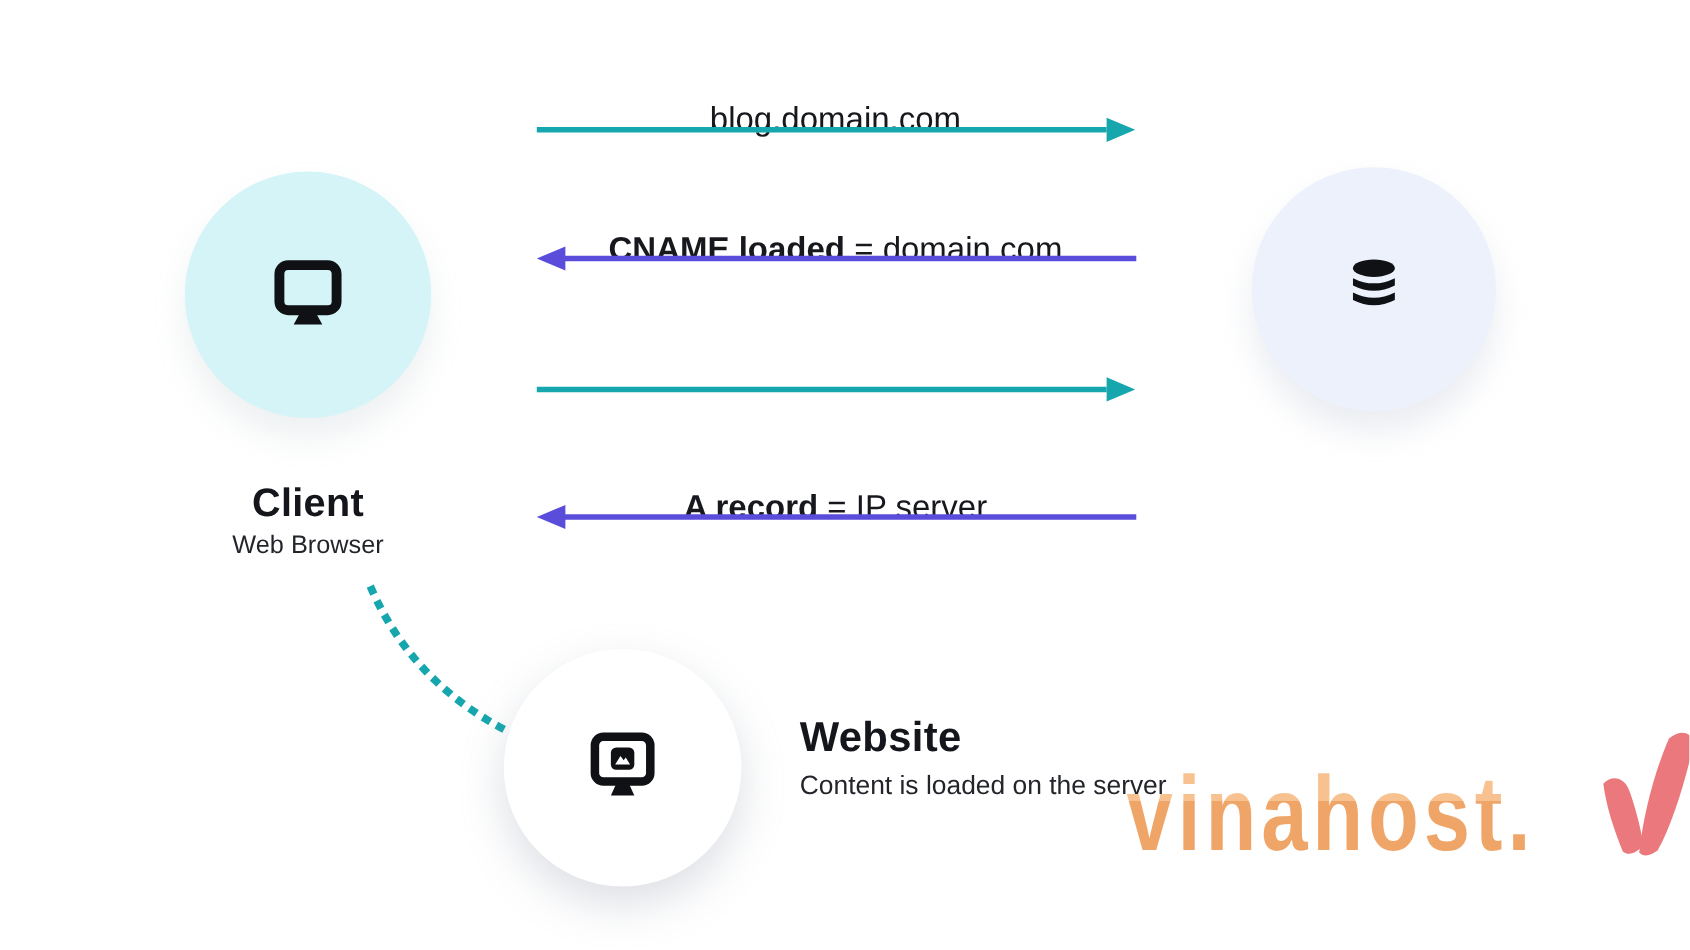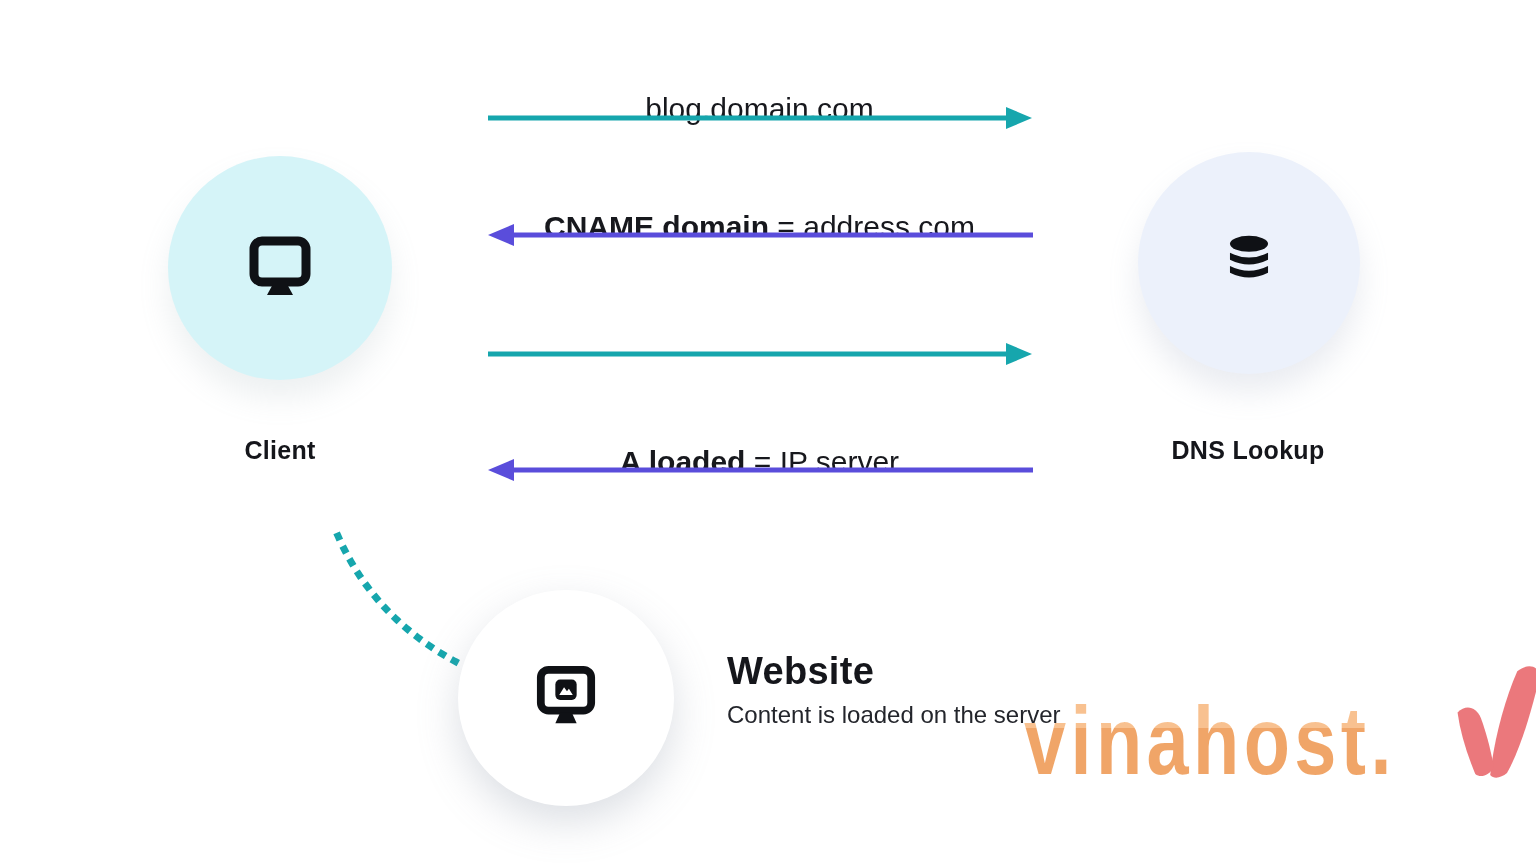"CNAME domain" span.b { text: domain -> loaded }
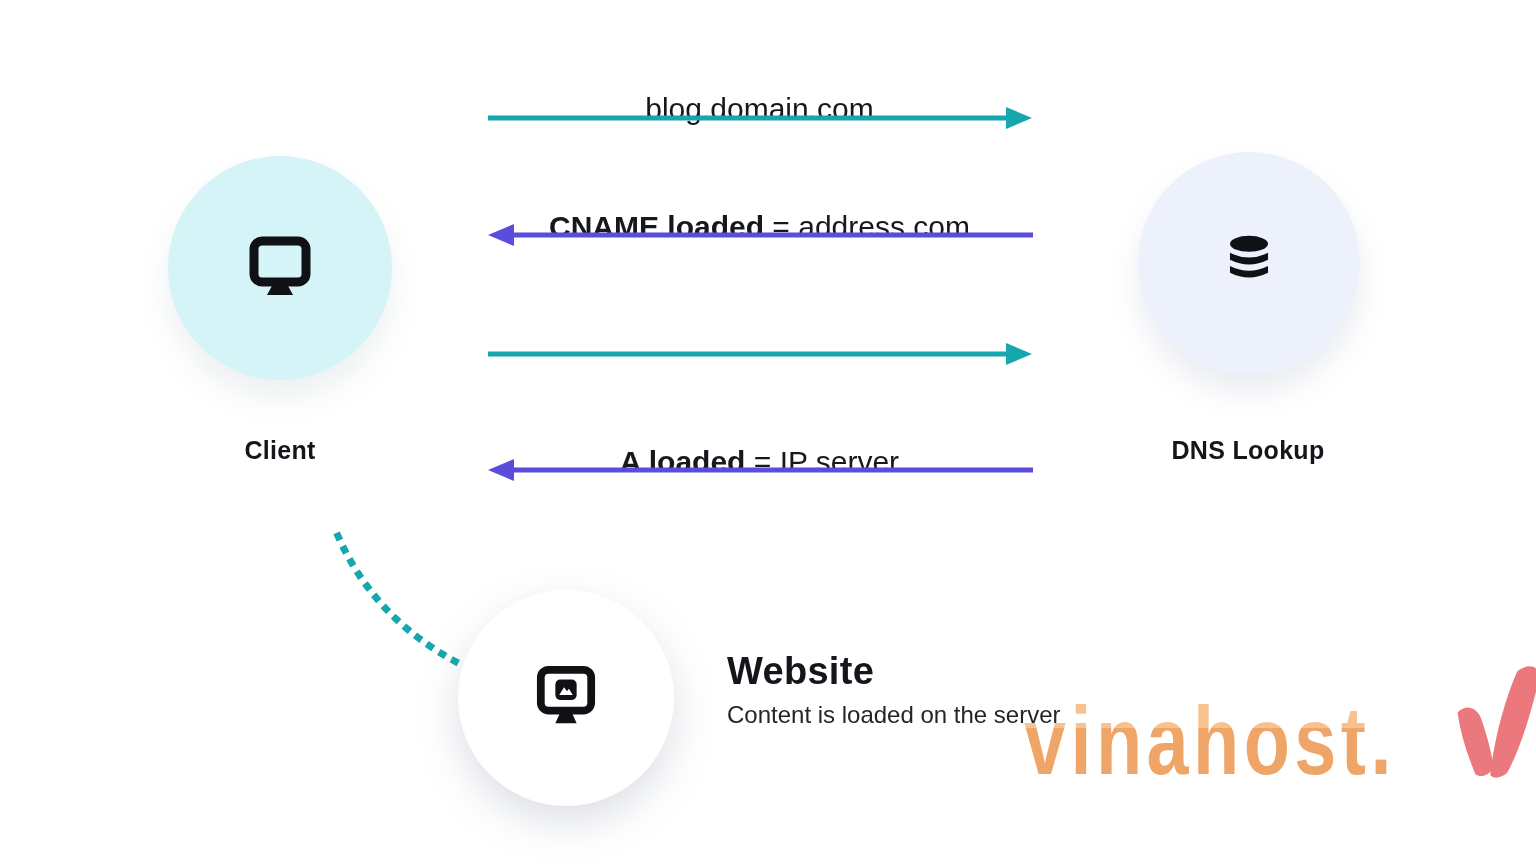"= address.com" span { text: address.com -> domain.com }
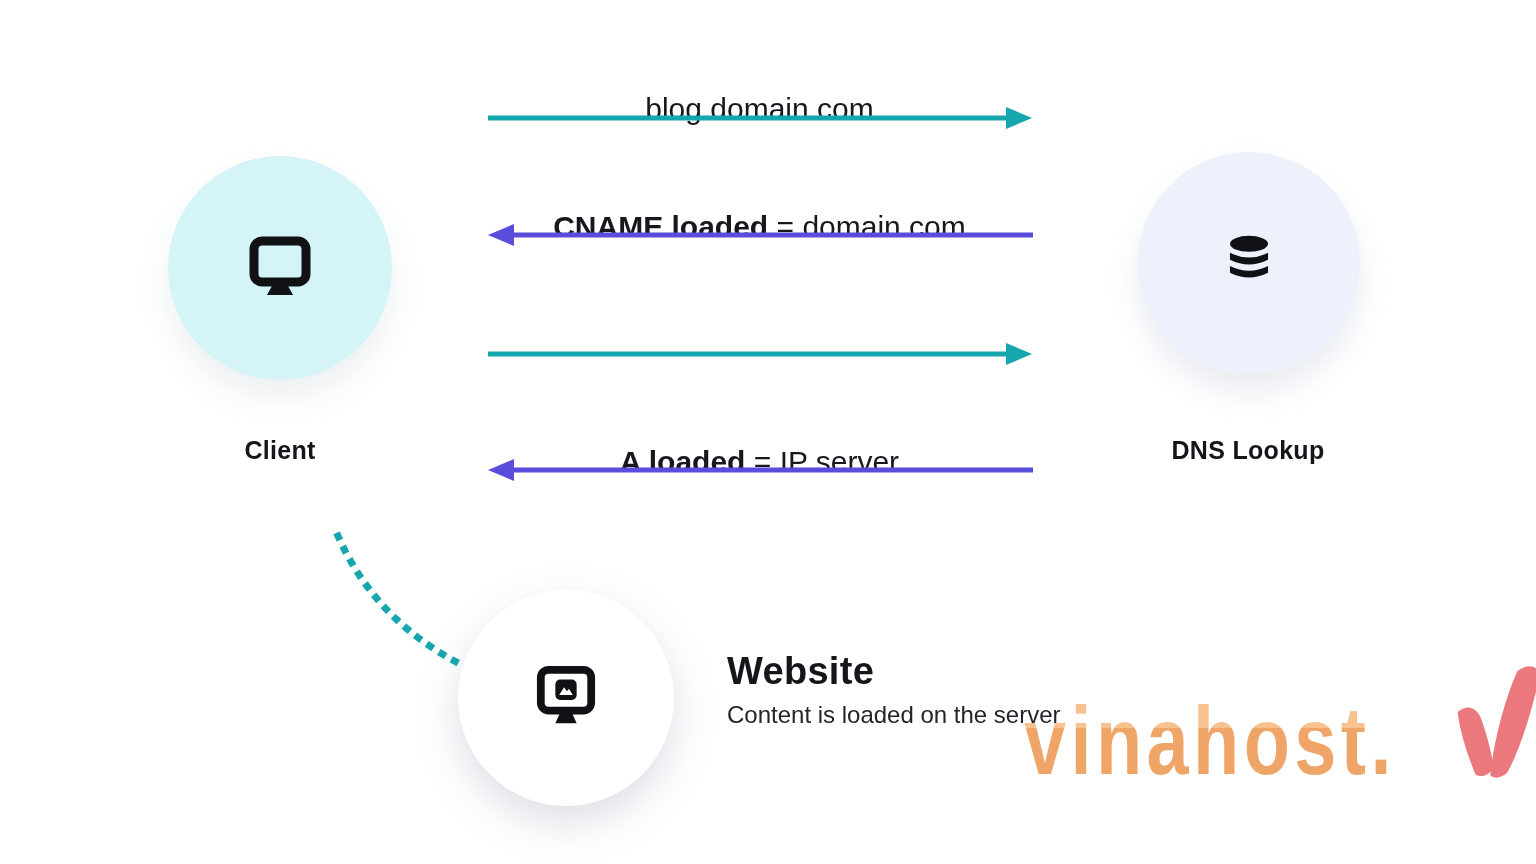"Client" .node-title { font-size: 25px -> 36px }
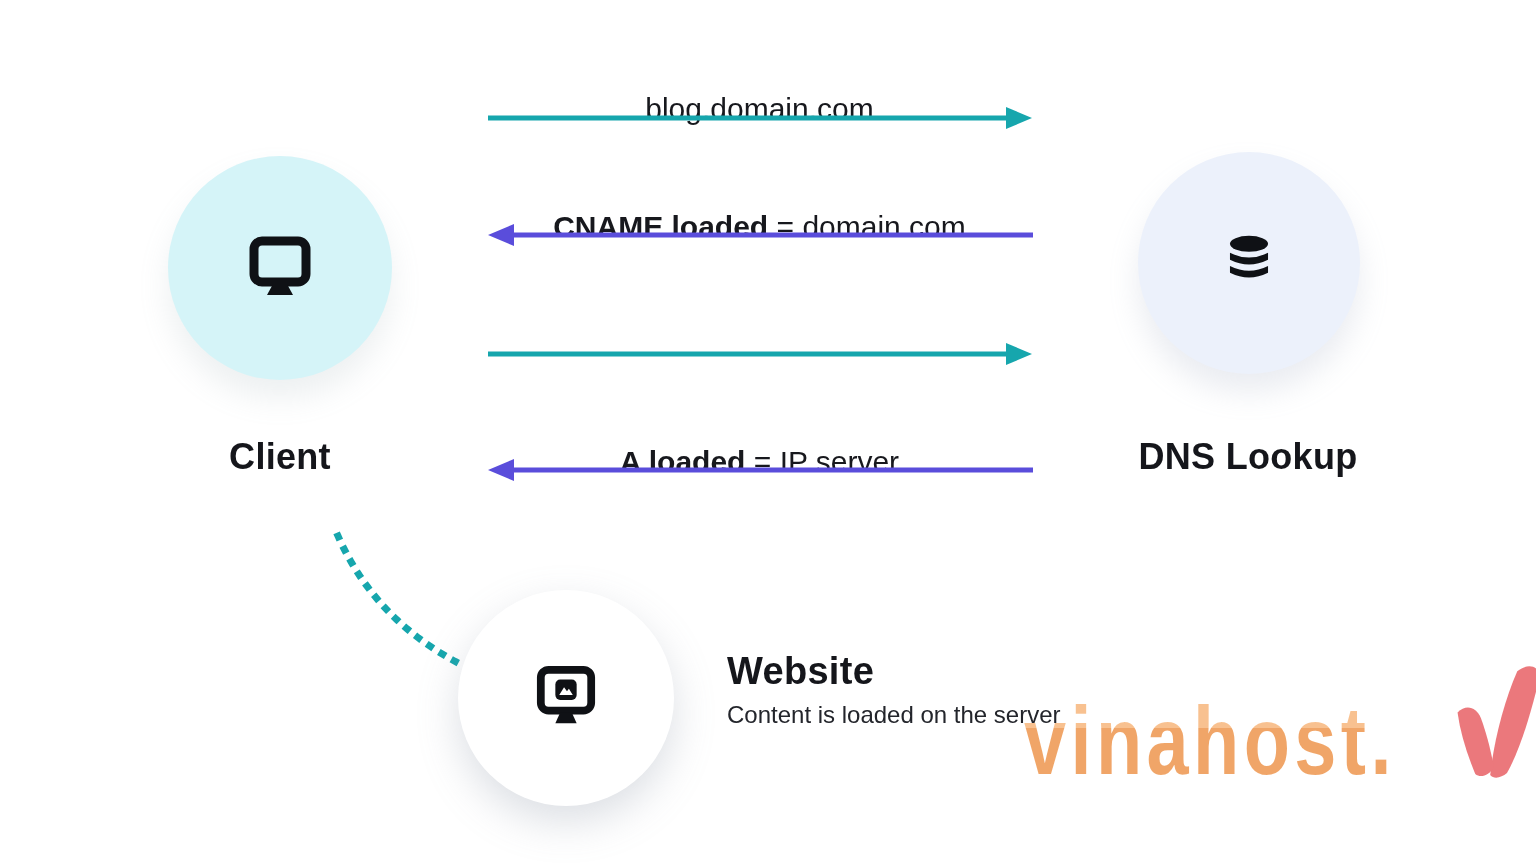"A loaded" span.b { text: loaded -> record }
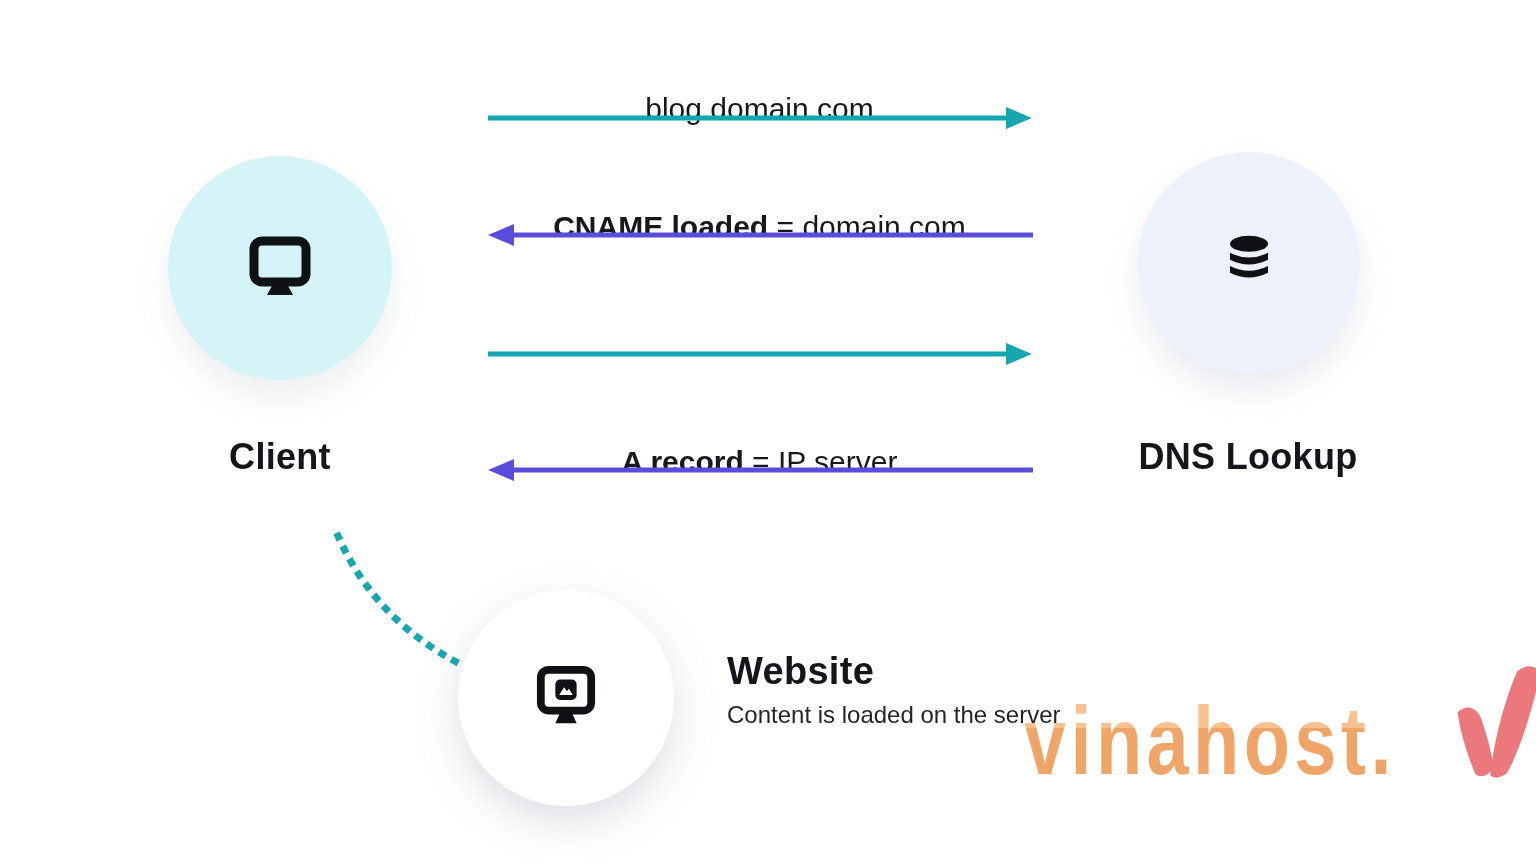"DNS Lookup" div.node-title { html: <div>DNS Lookup</div> -> none }
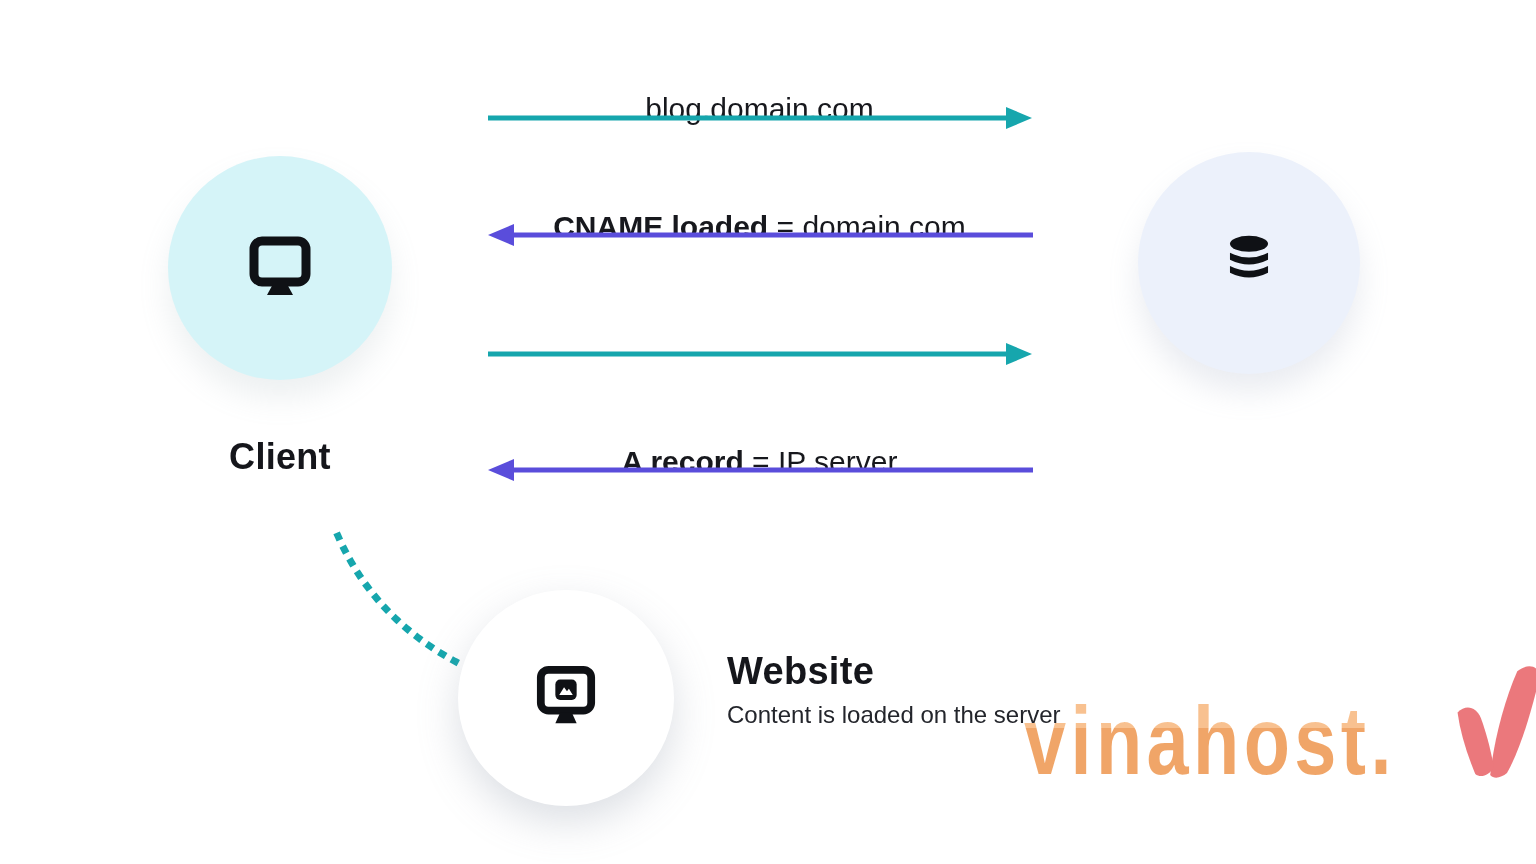"Web Browser" div.node-sub { html: none -> <div>Web Browser</div> }
